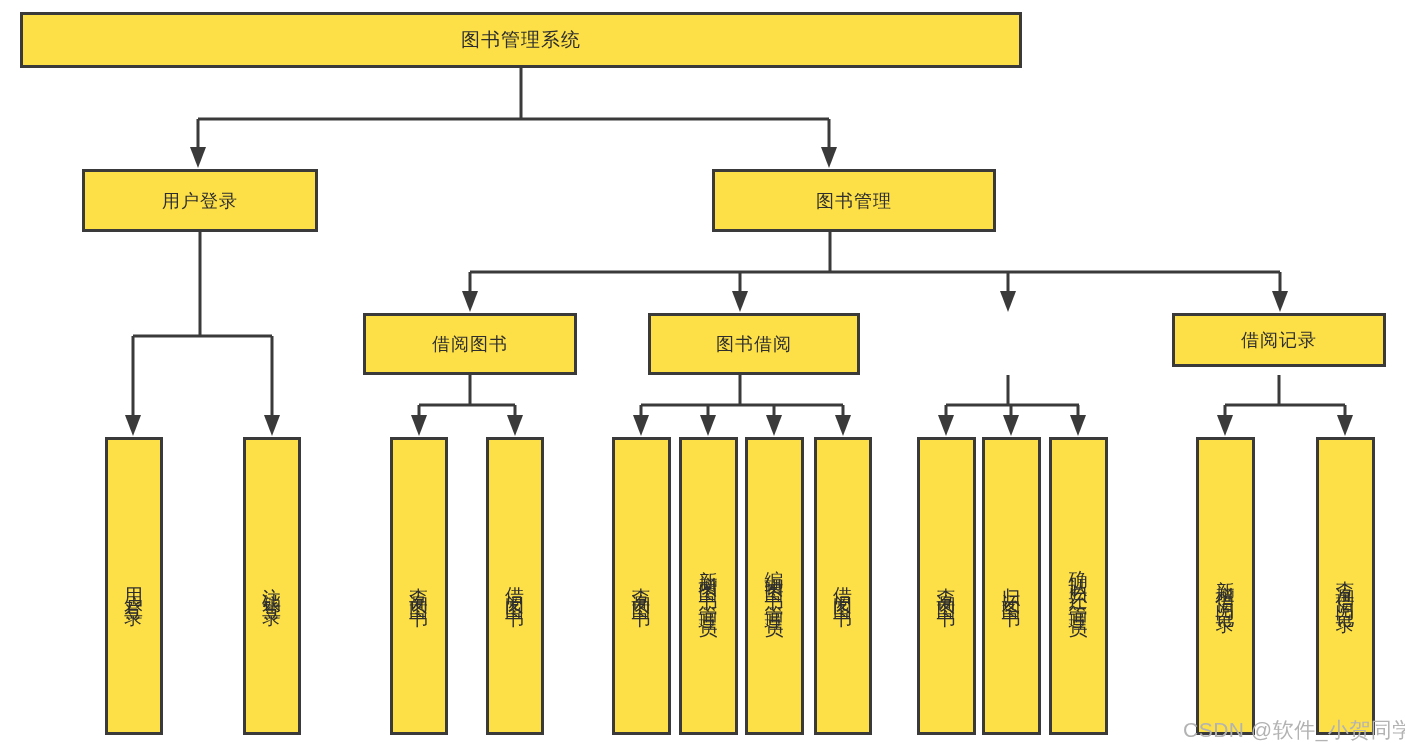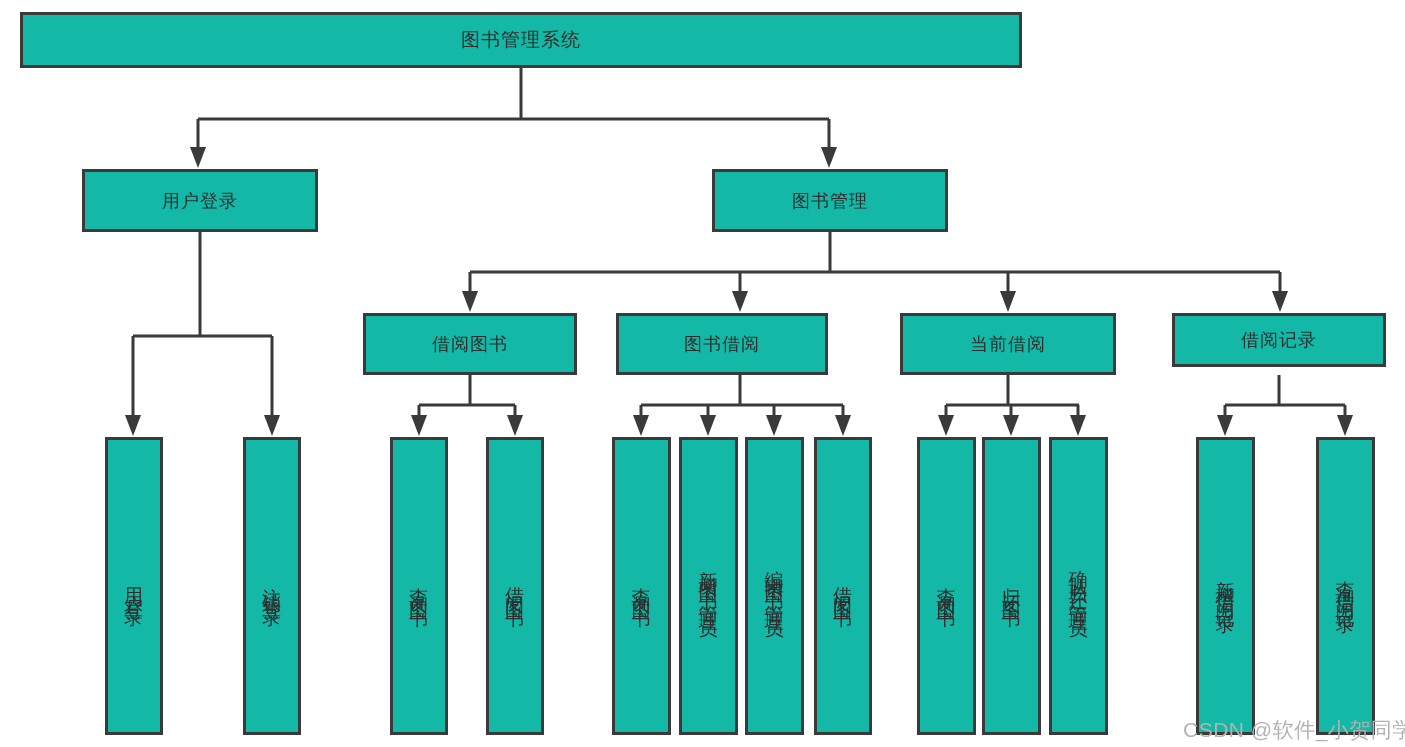"图书管理系统" .node { background: #14b8a6 -> #fde047 }
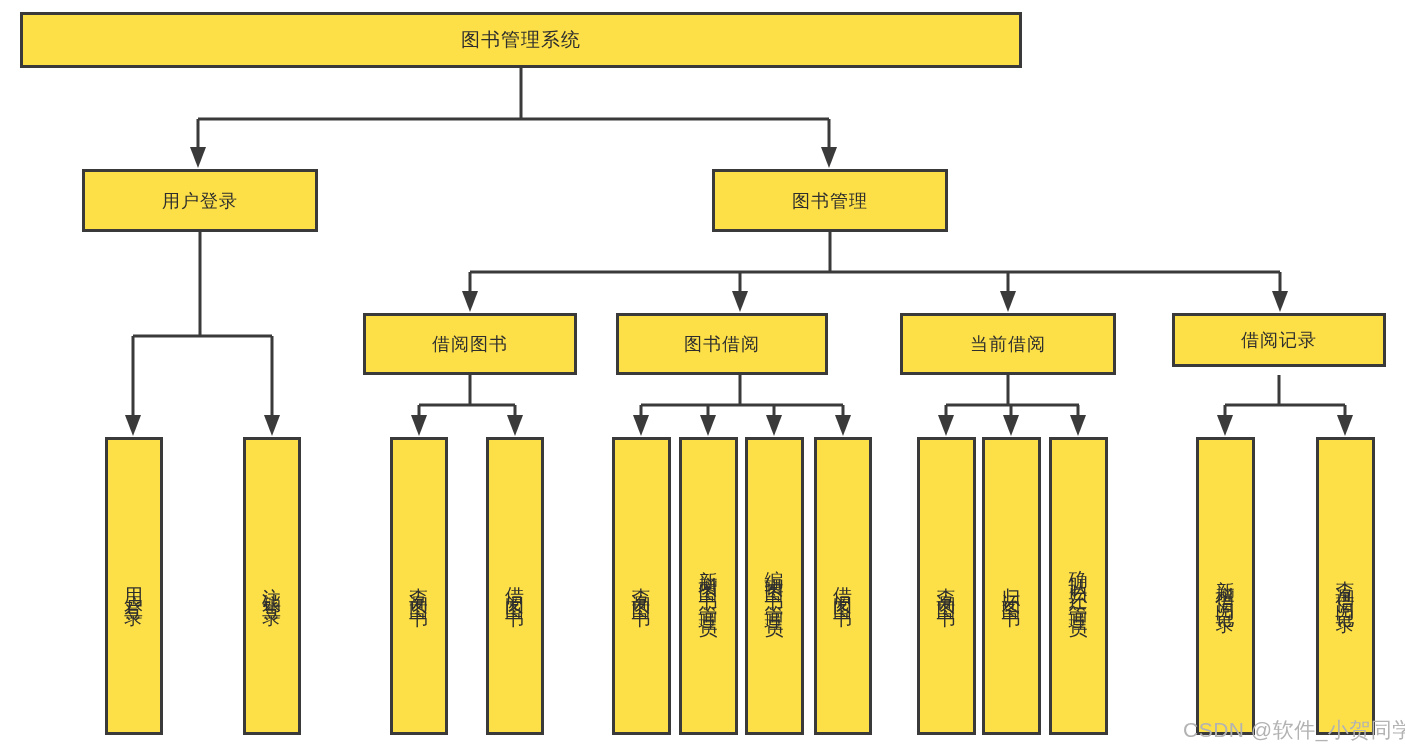"图书管理" div.node { width: 236px -> 284px }
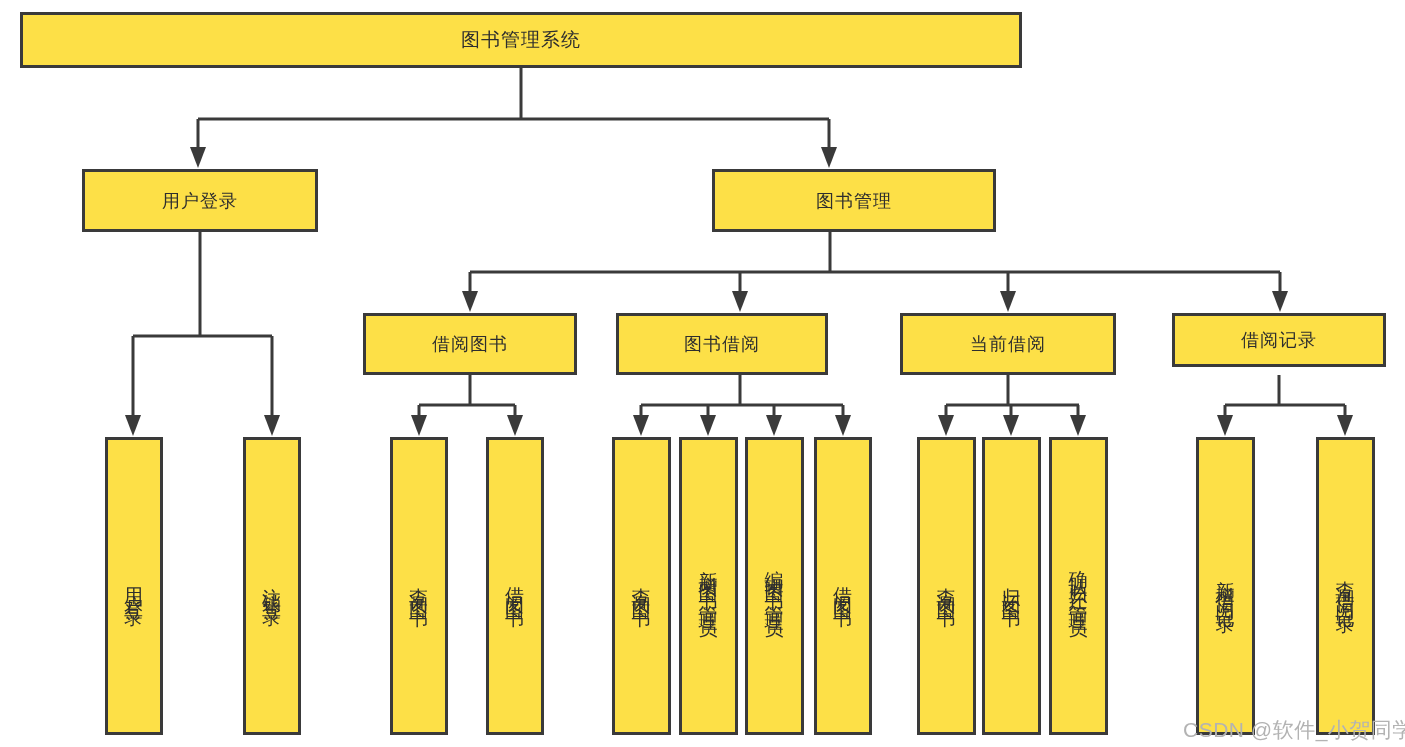"图书借阅" div.node { left: 616px -> 648px }
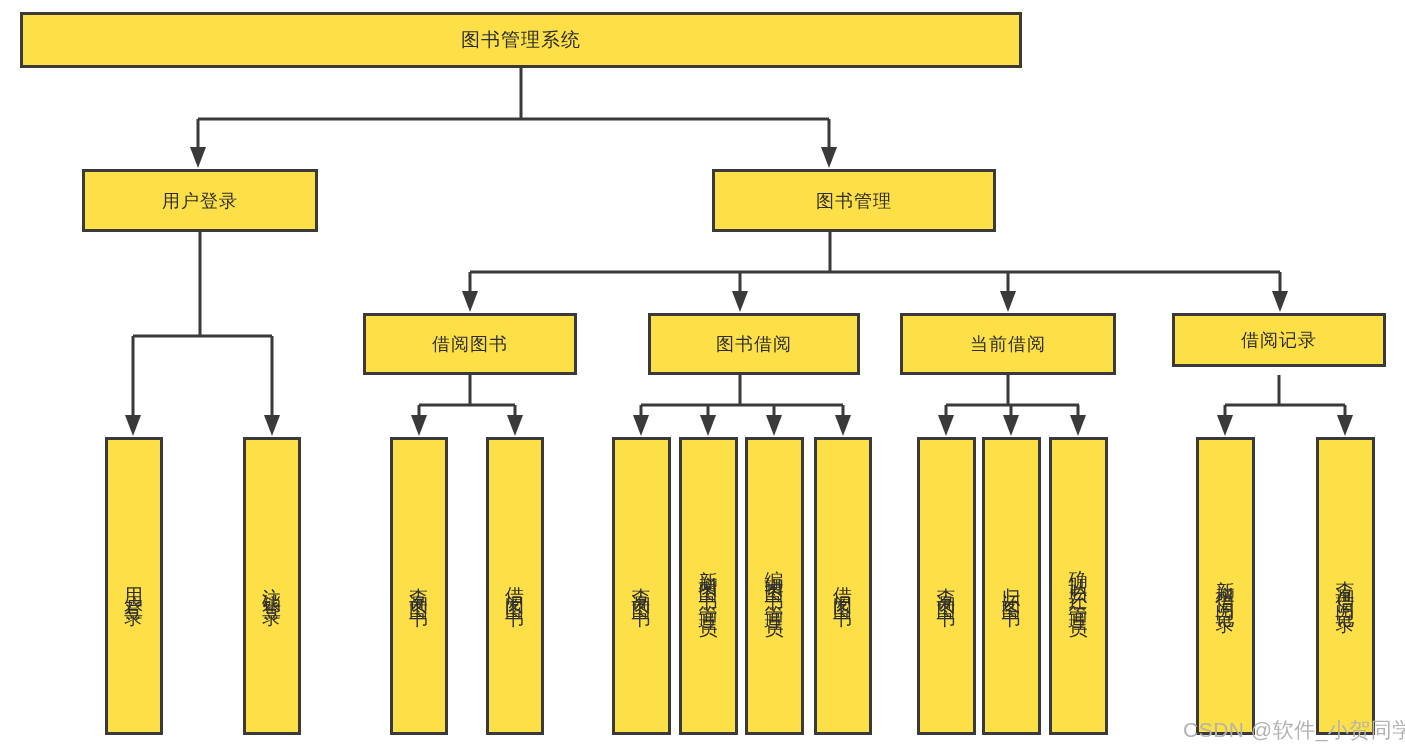"当前借阅" div.node { html: <div>当前借阅</div> -> none }
